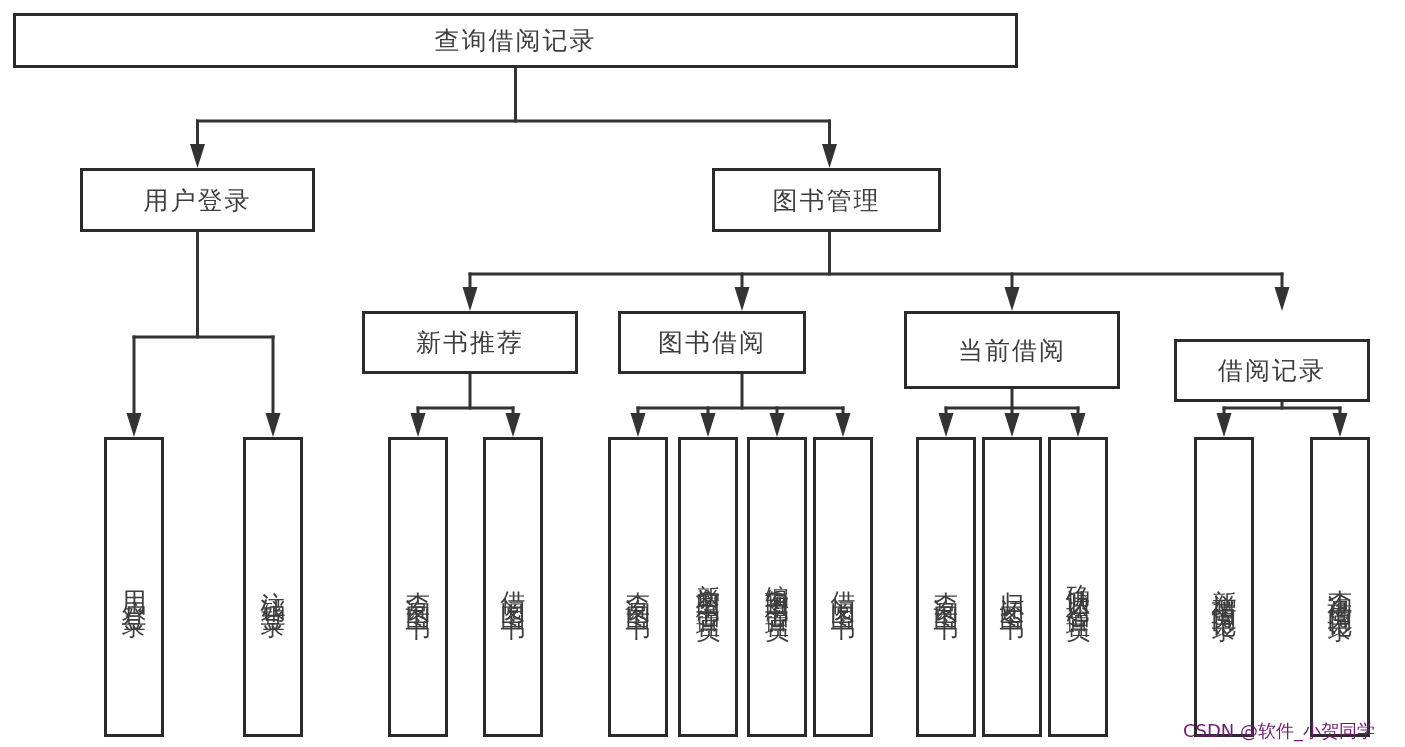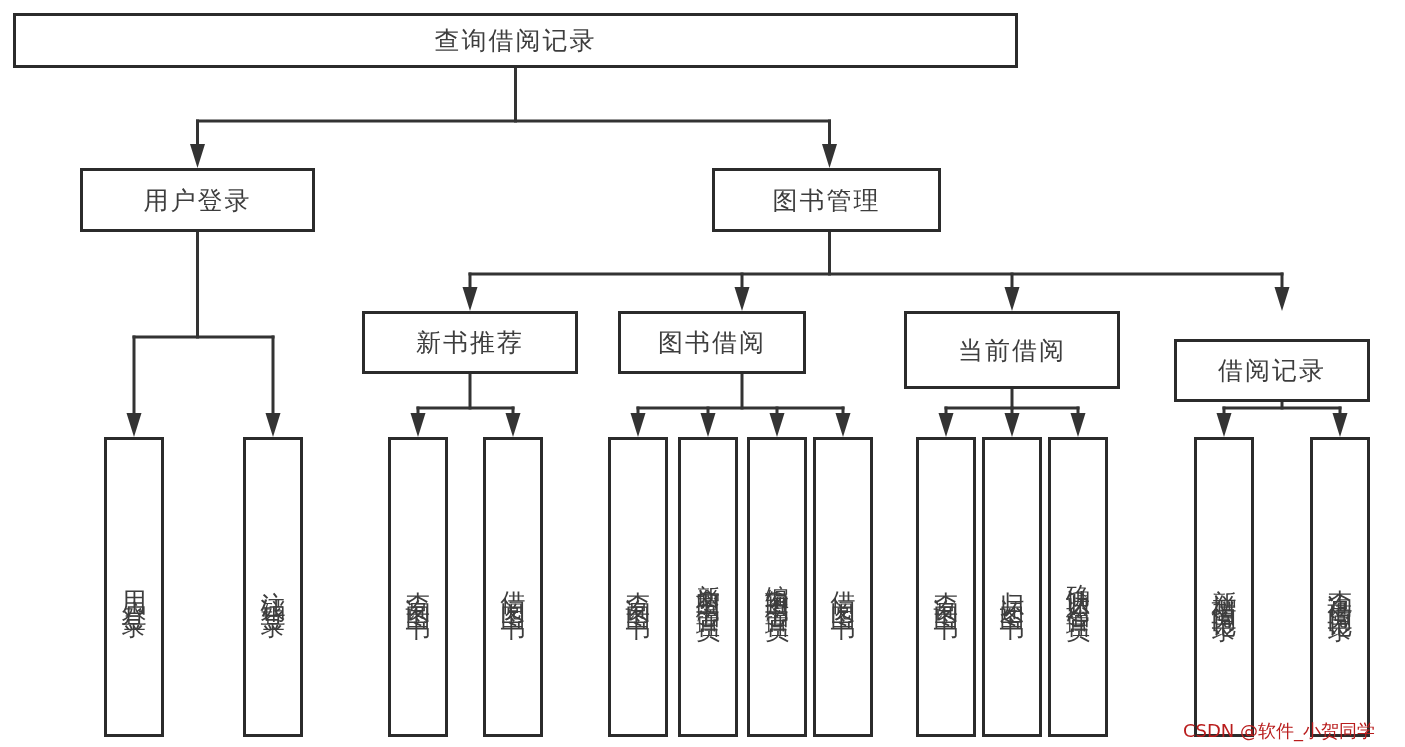"CSDN @软件_小贺同学" .watermark { color: #b91c1c -> #701a75 }
